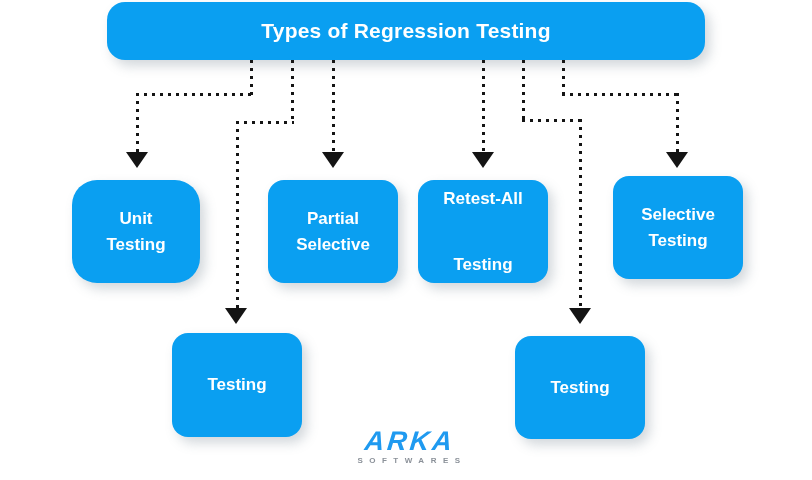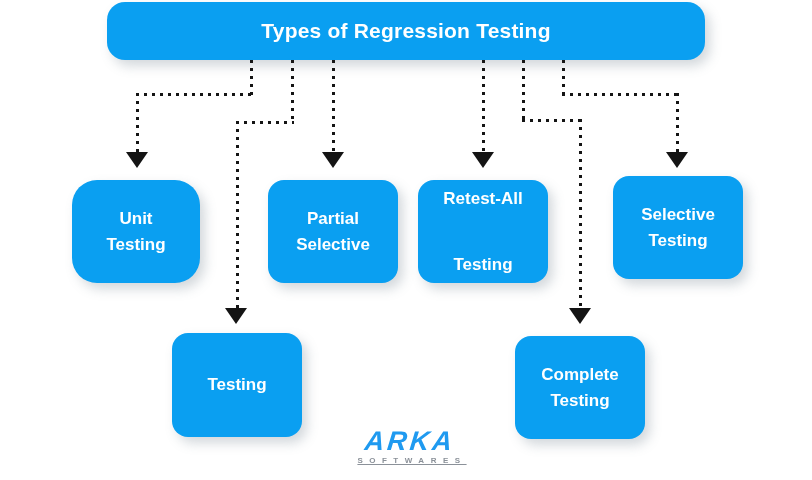"Complete" span { html: <span>Complete</span> -> none }
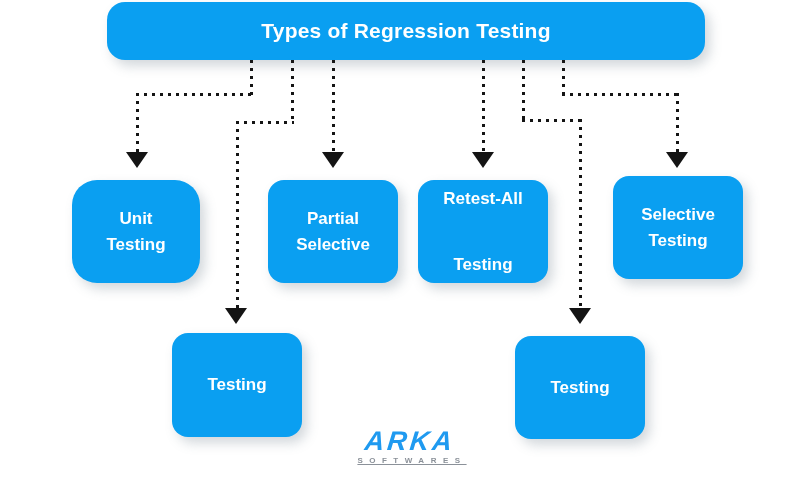"SOFTWARES" .logo .tagline { text-decoration: underline -> none }
